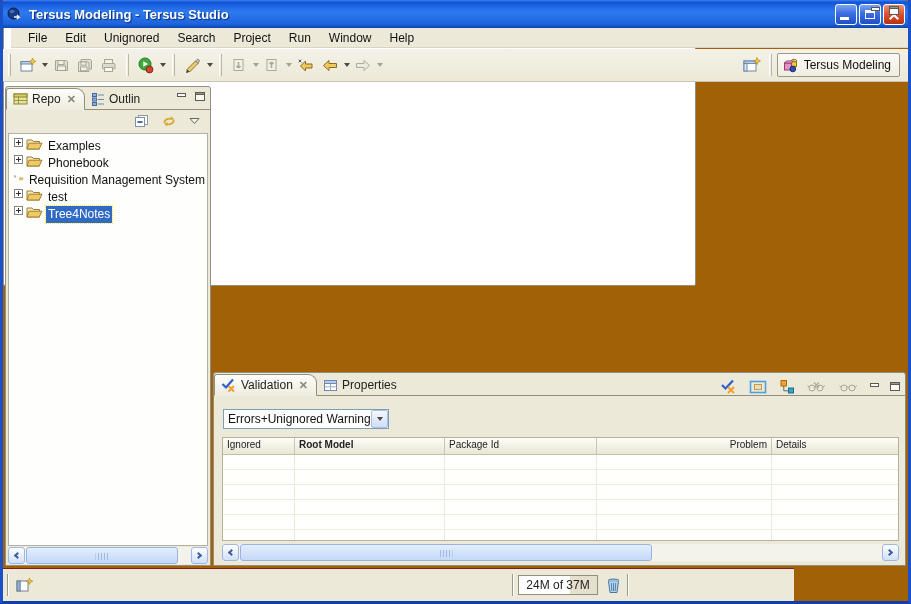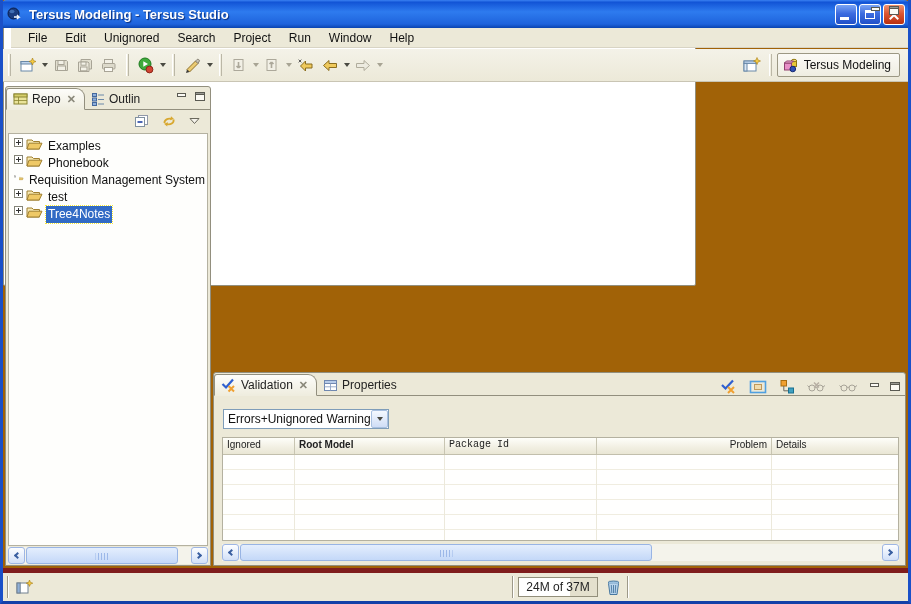"Package Id" span.th { font-family: Liberation Mono, monospace -> none }
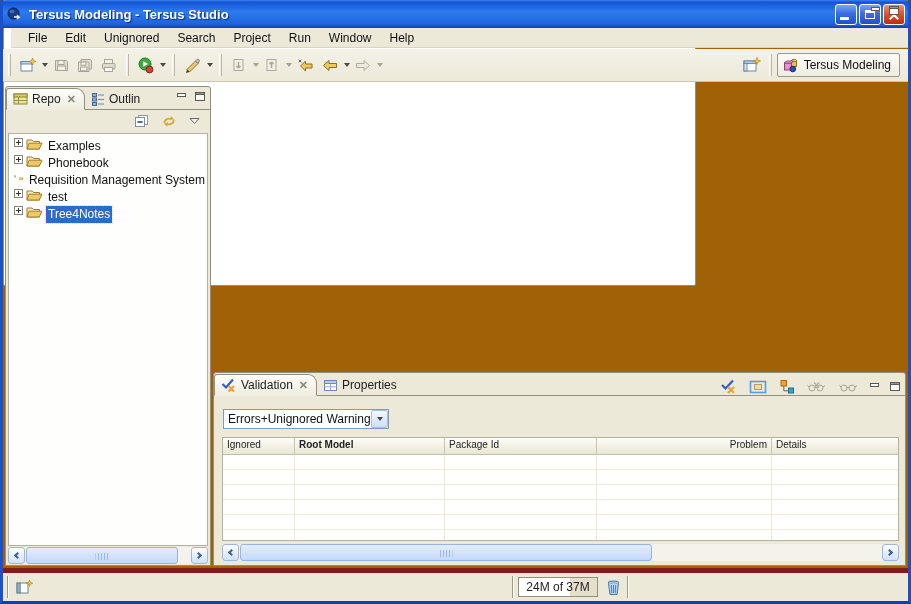"24M of 37M" .statusbar { border-top: 5px solid #7f1d1d -> 1px solid #7f1d1d; width: 905px -> 791px }
